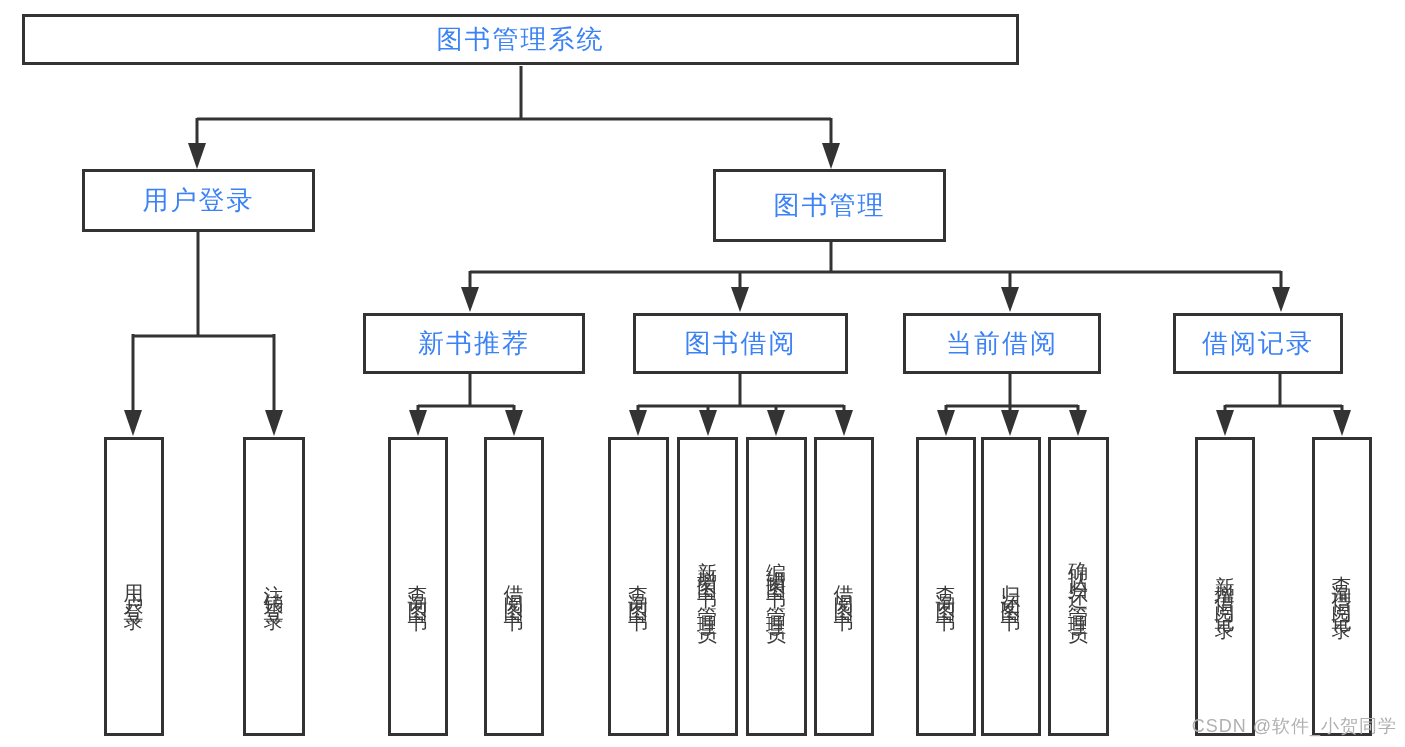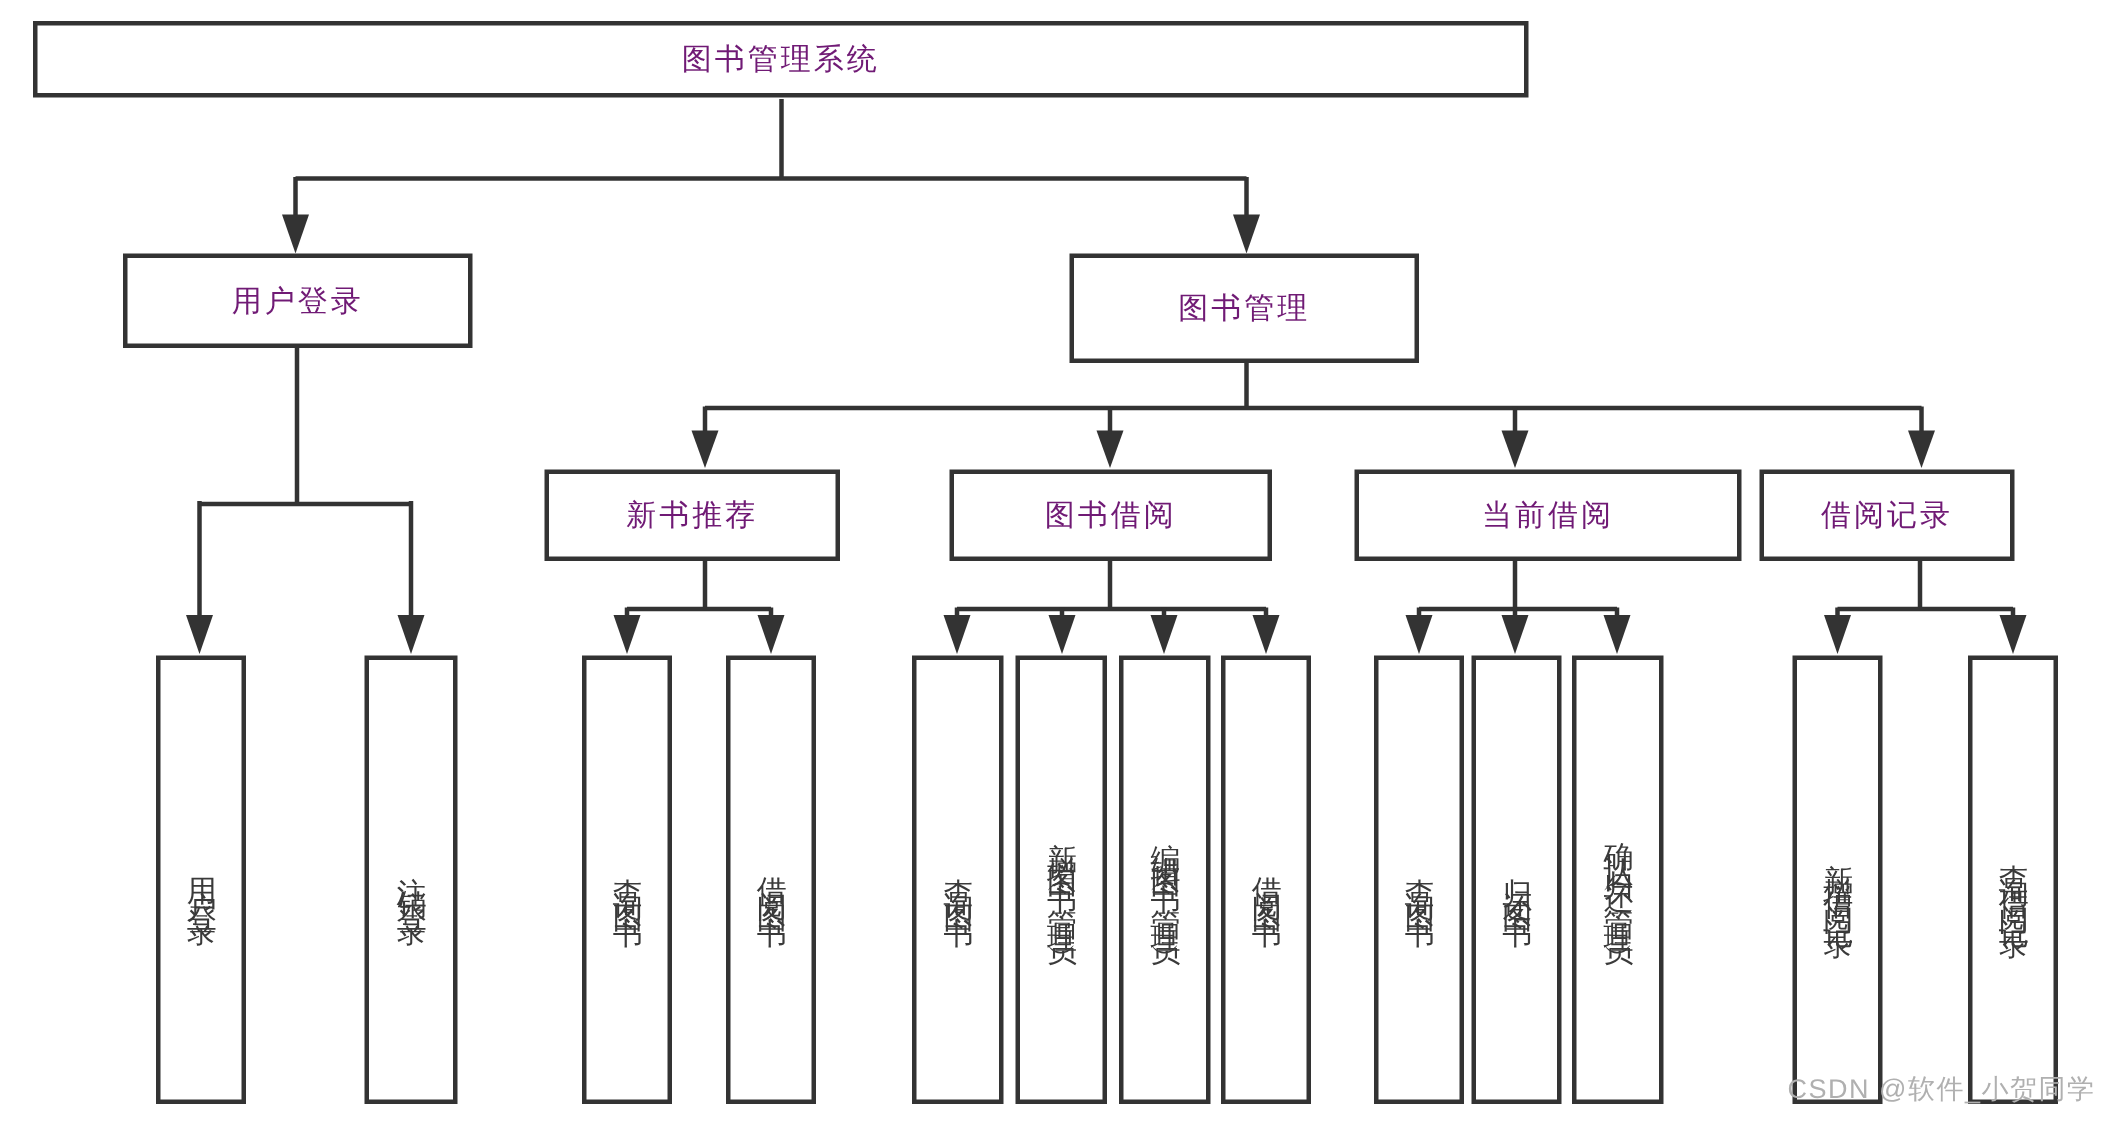"图书管理系统" .node { color: #701a75 -> #3b82f6; font-size: 20px -> 26px }
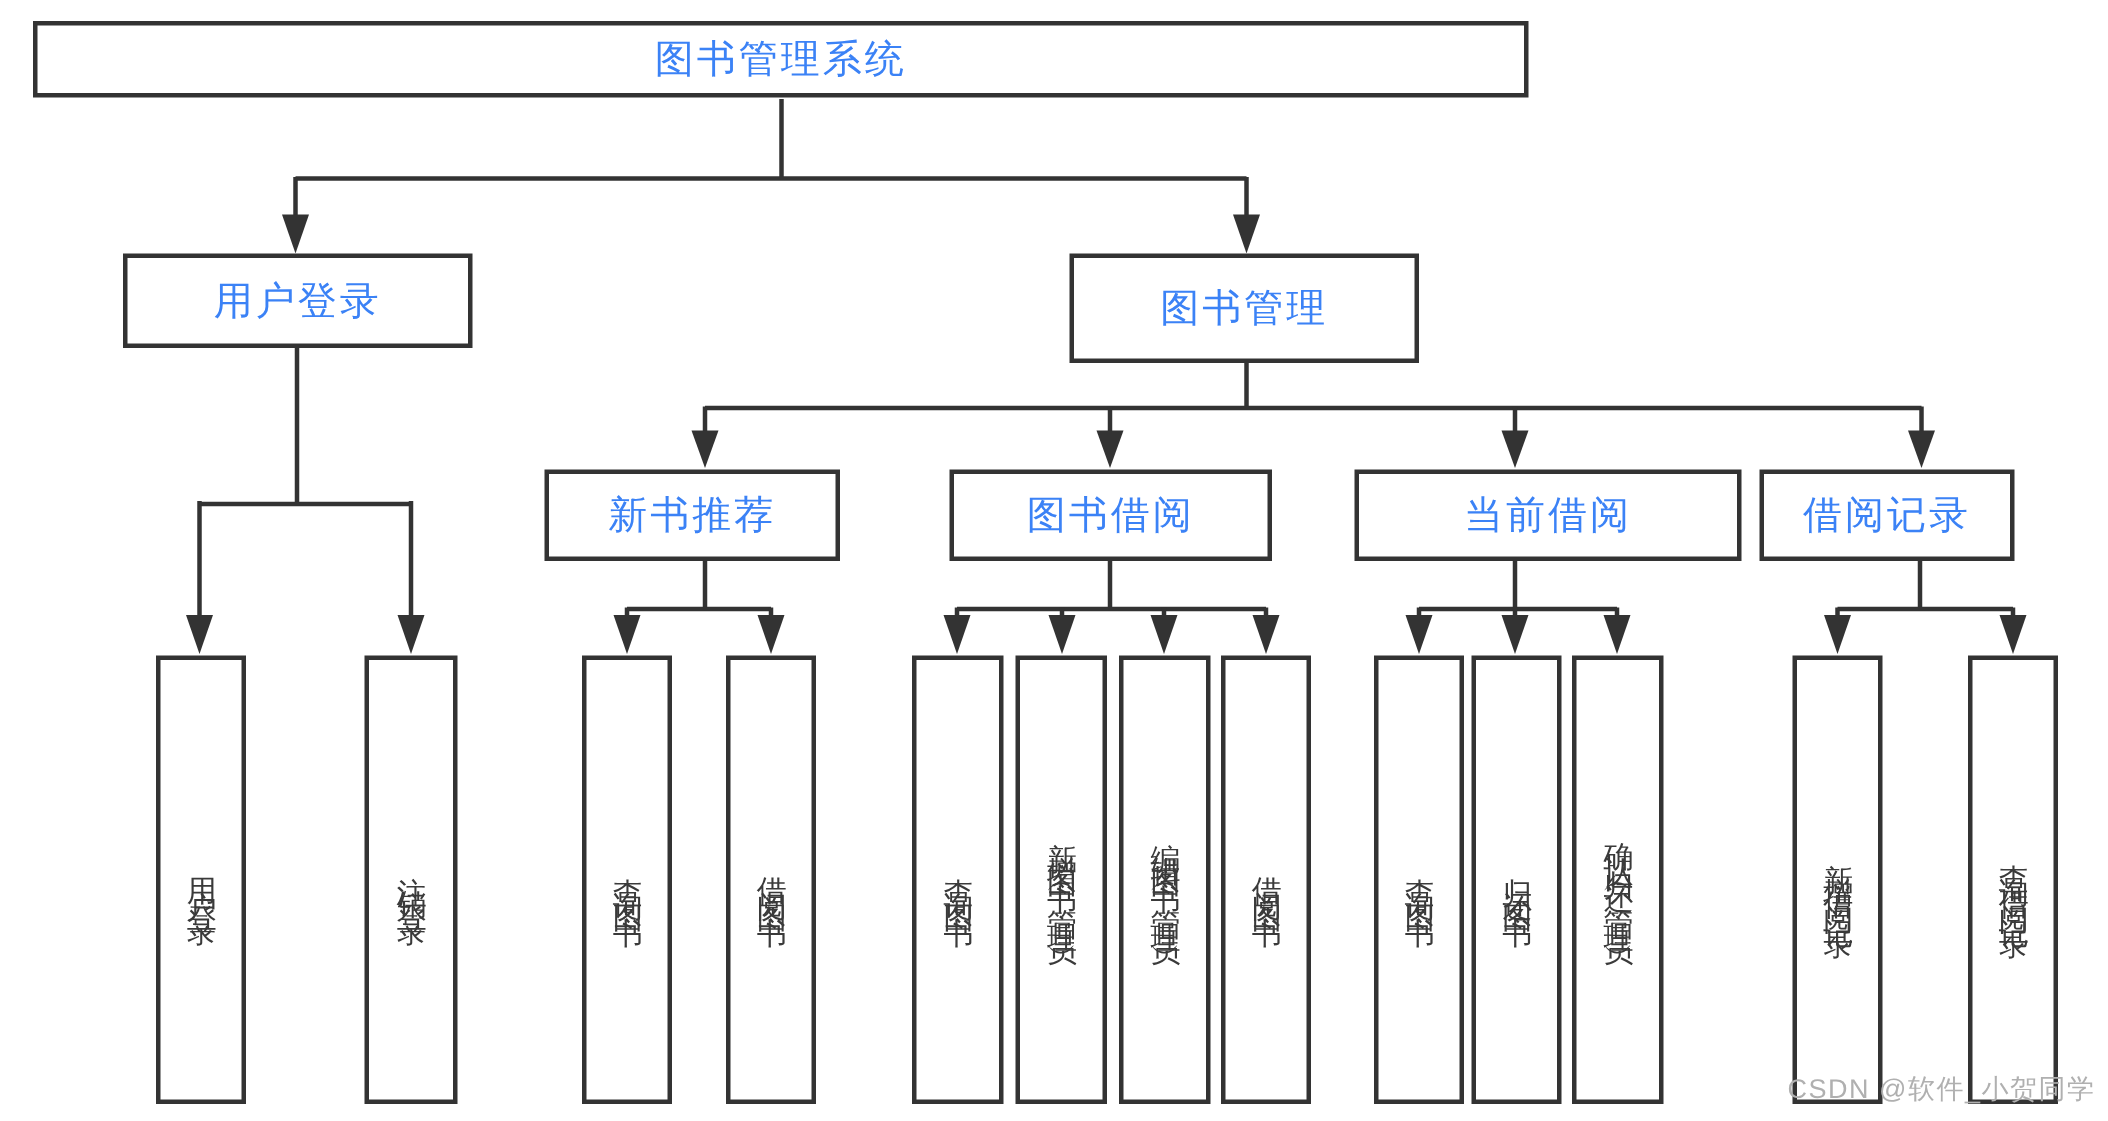"新书推荐" .n-new-book { width: 197px -> 222px }
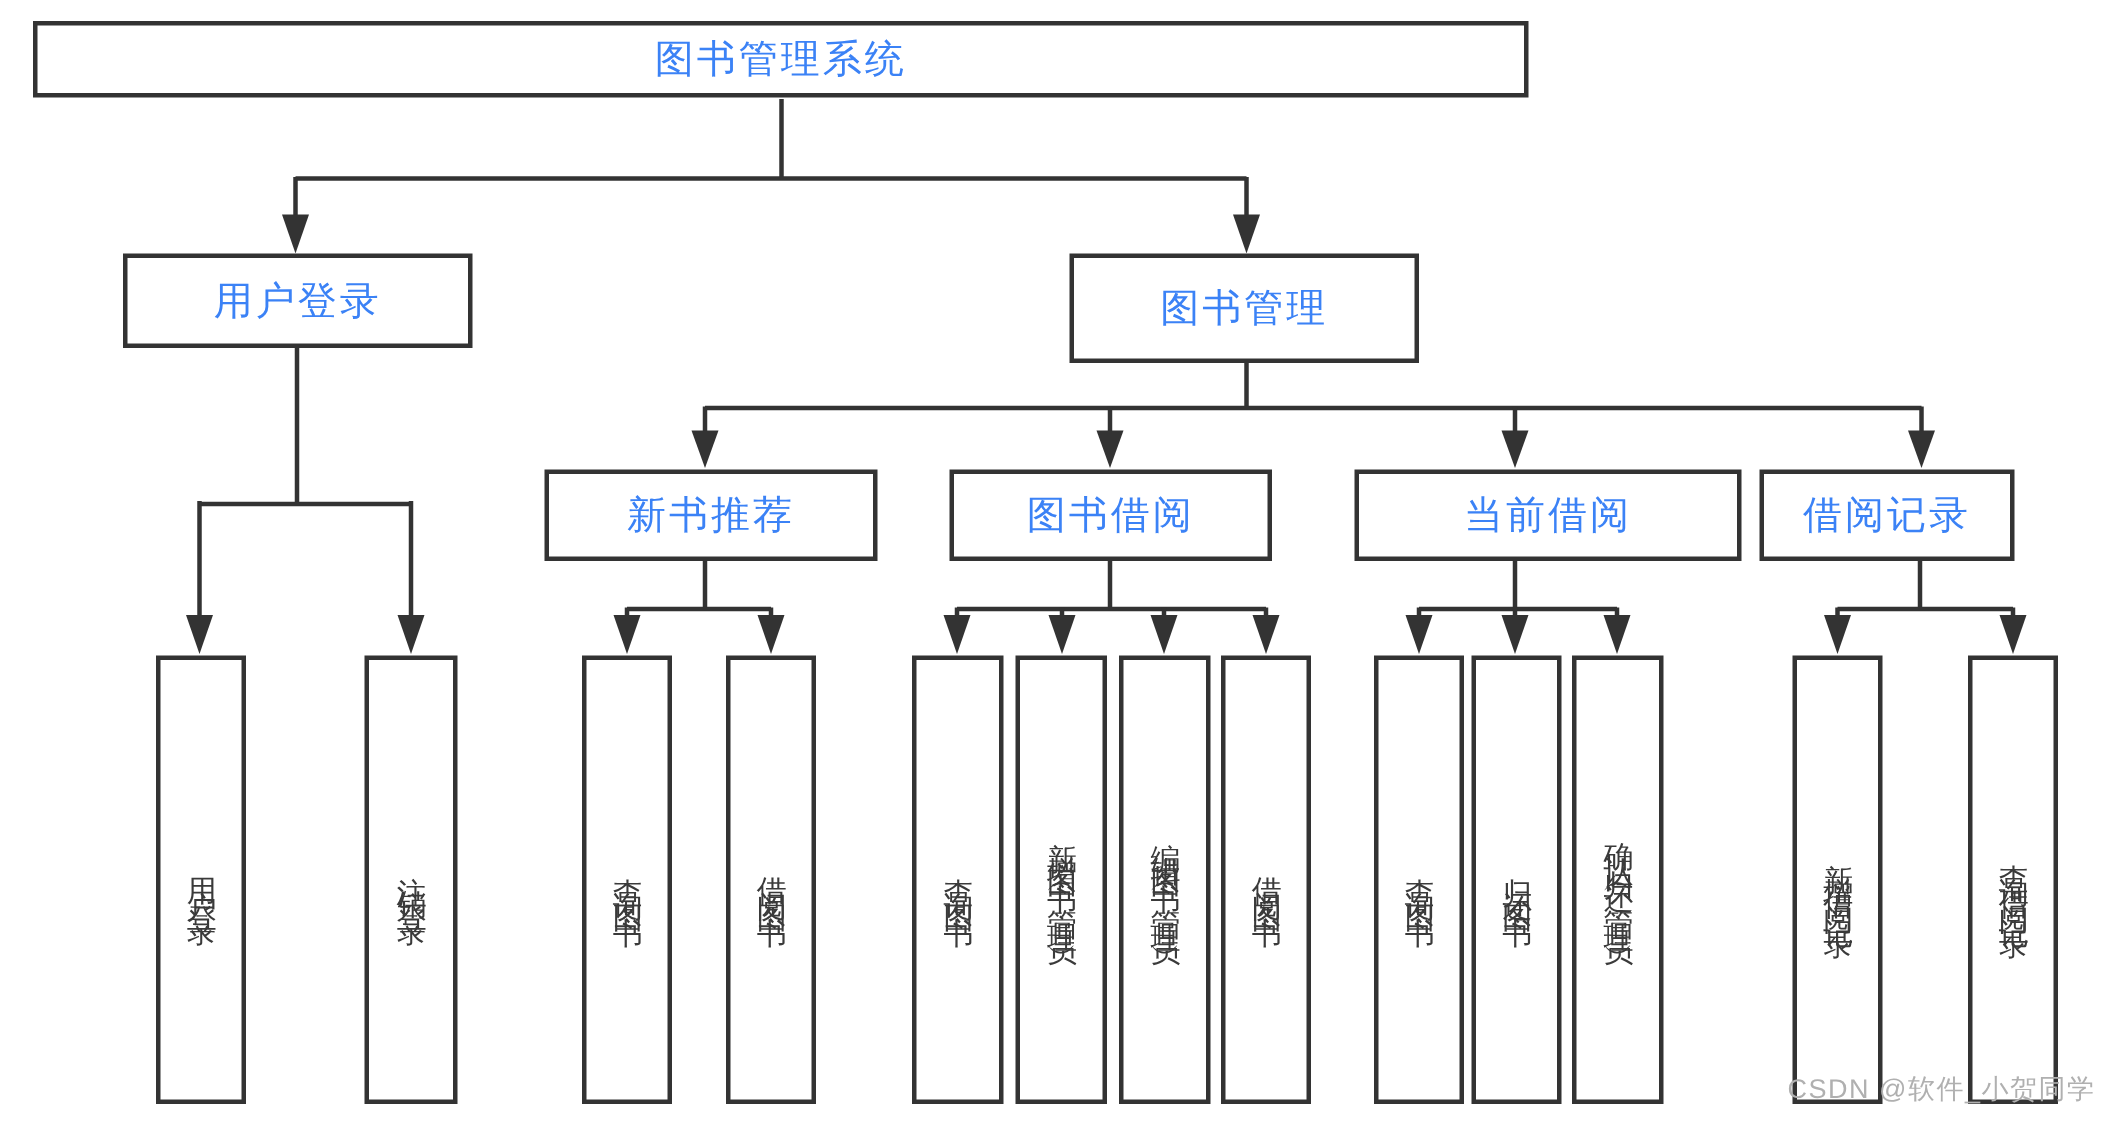"当前借阅" .n-current { width: 258px -> 198px }
